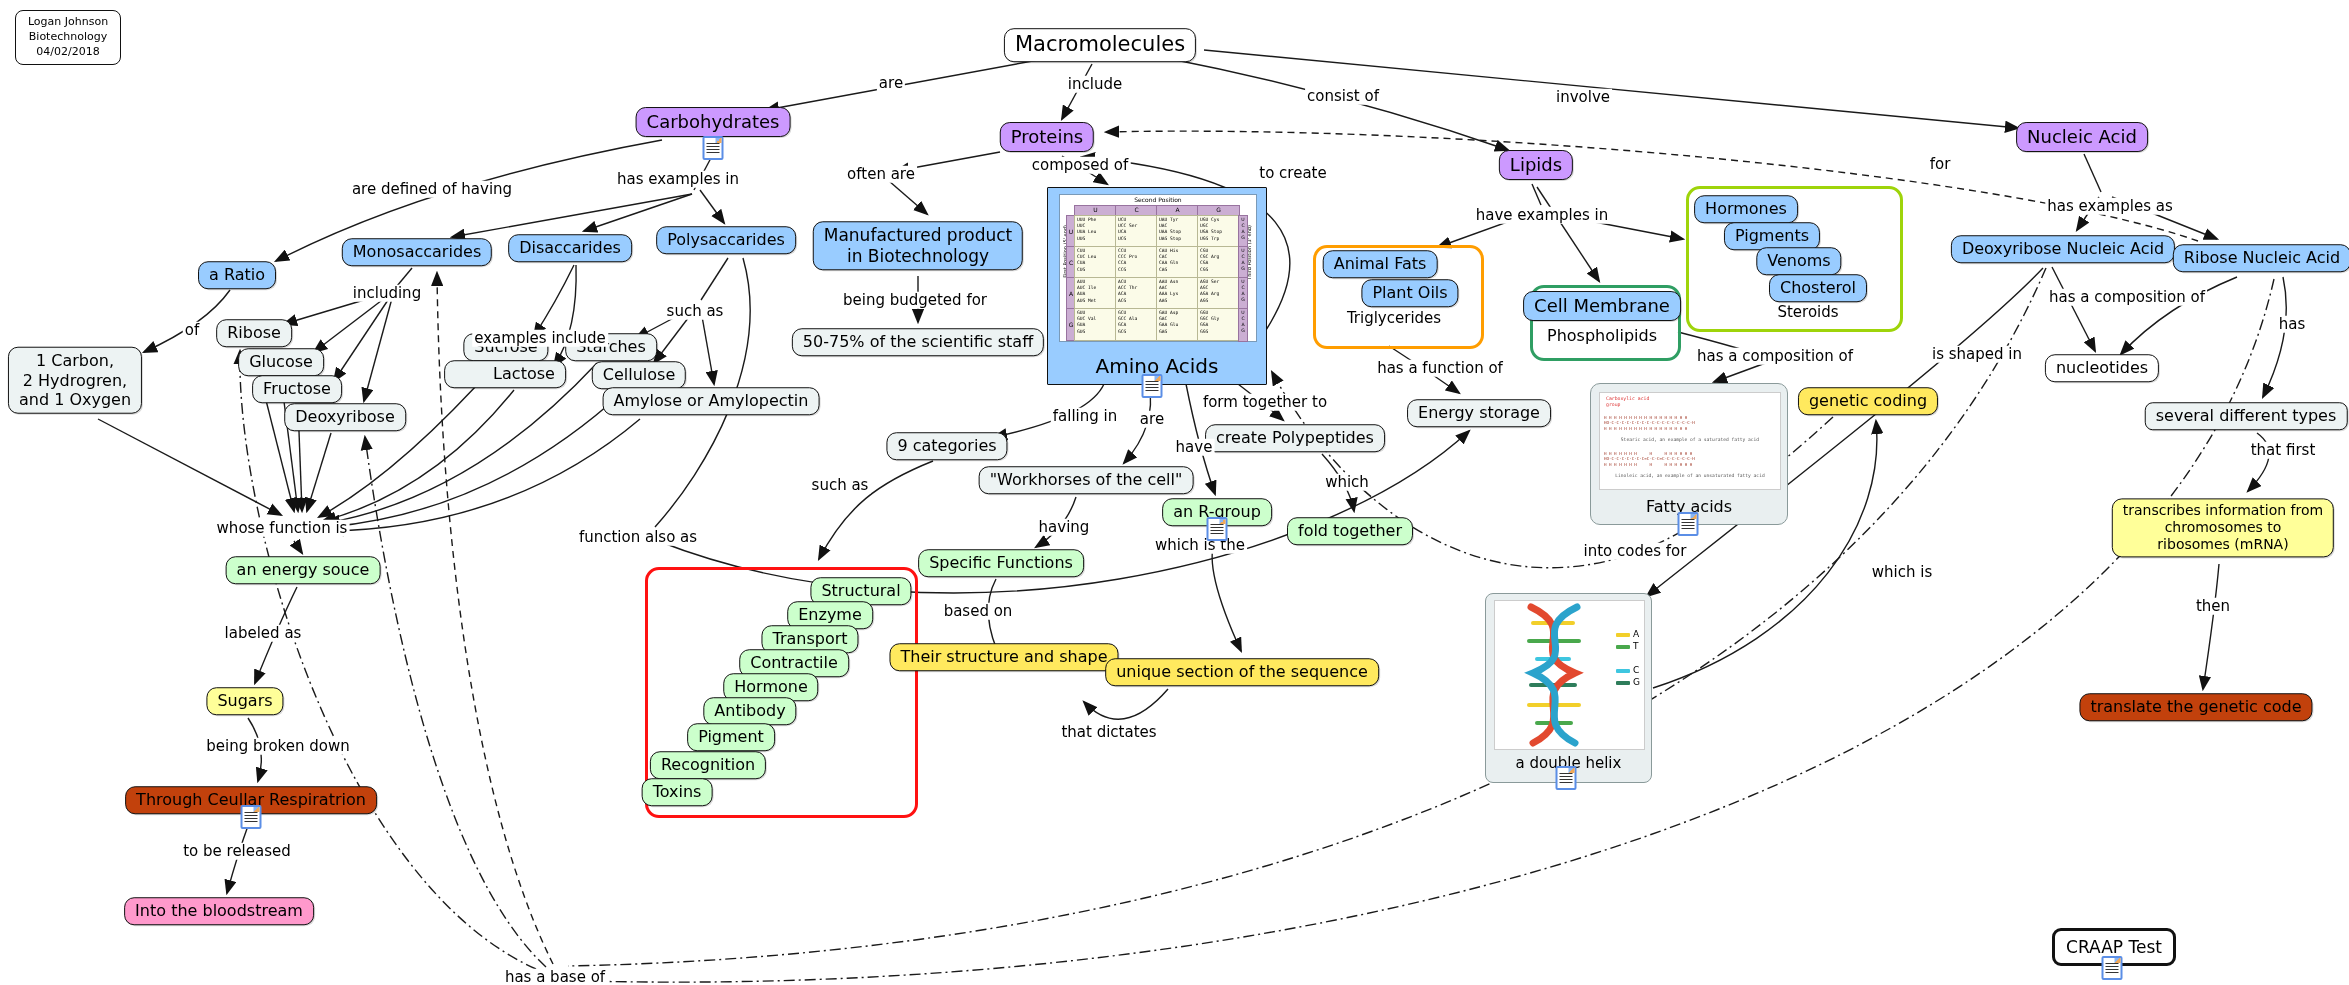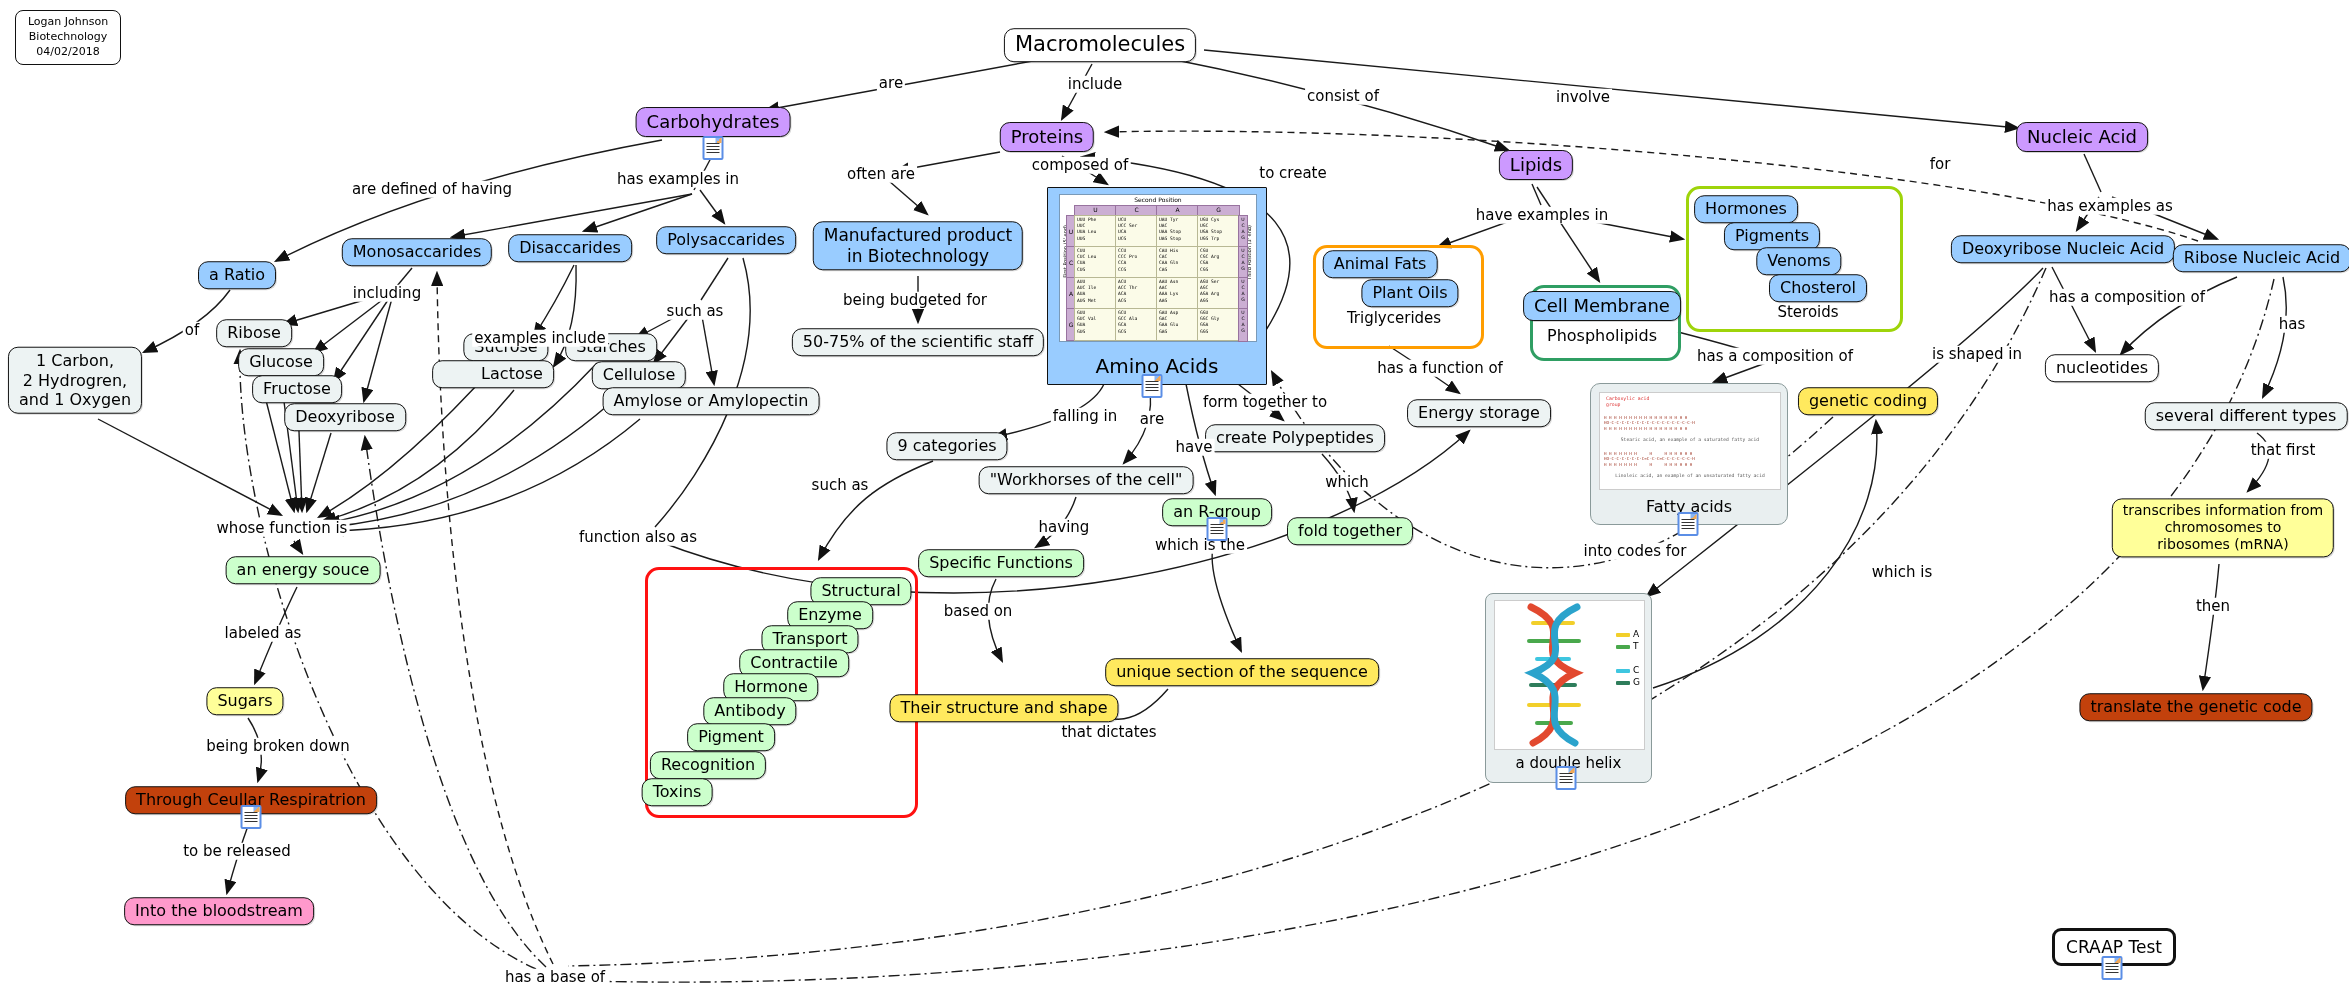"Lactose" div.node { left: 493px -> 505px }
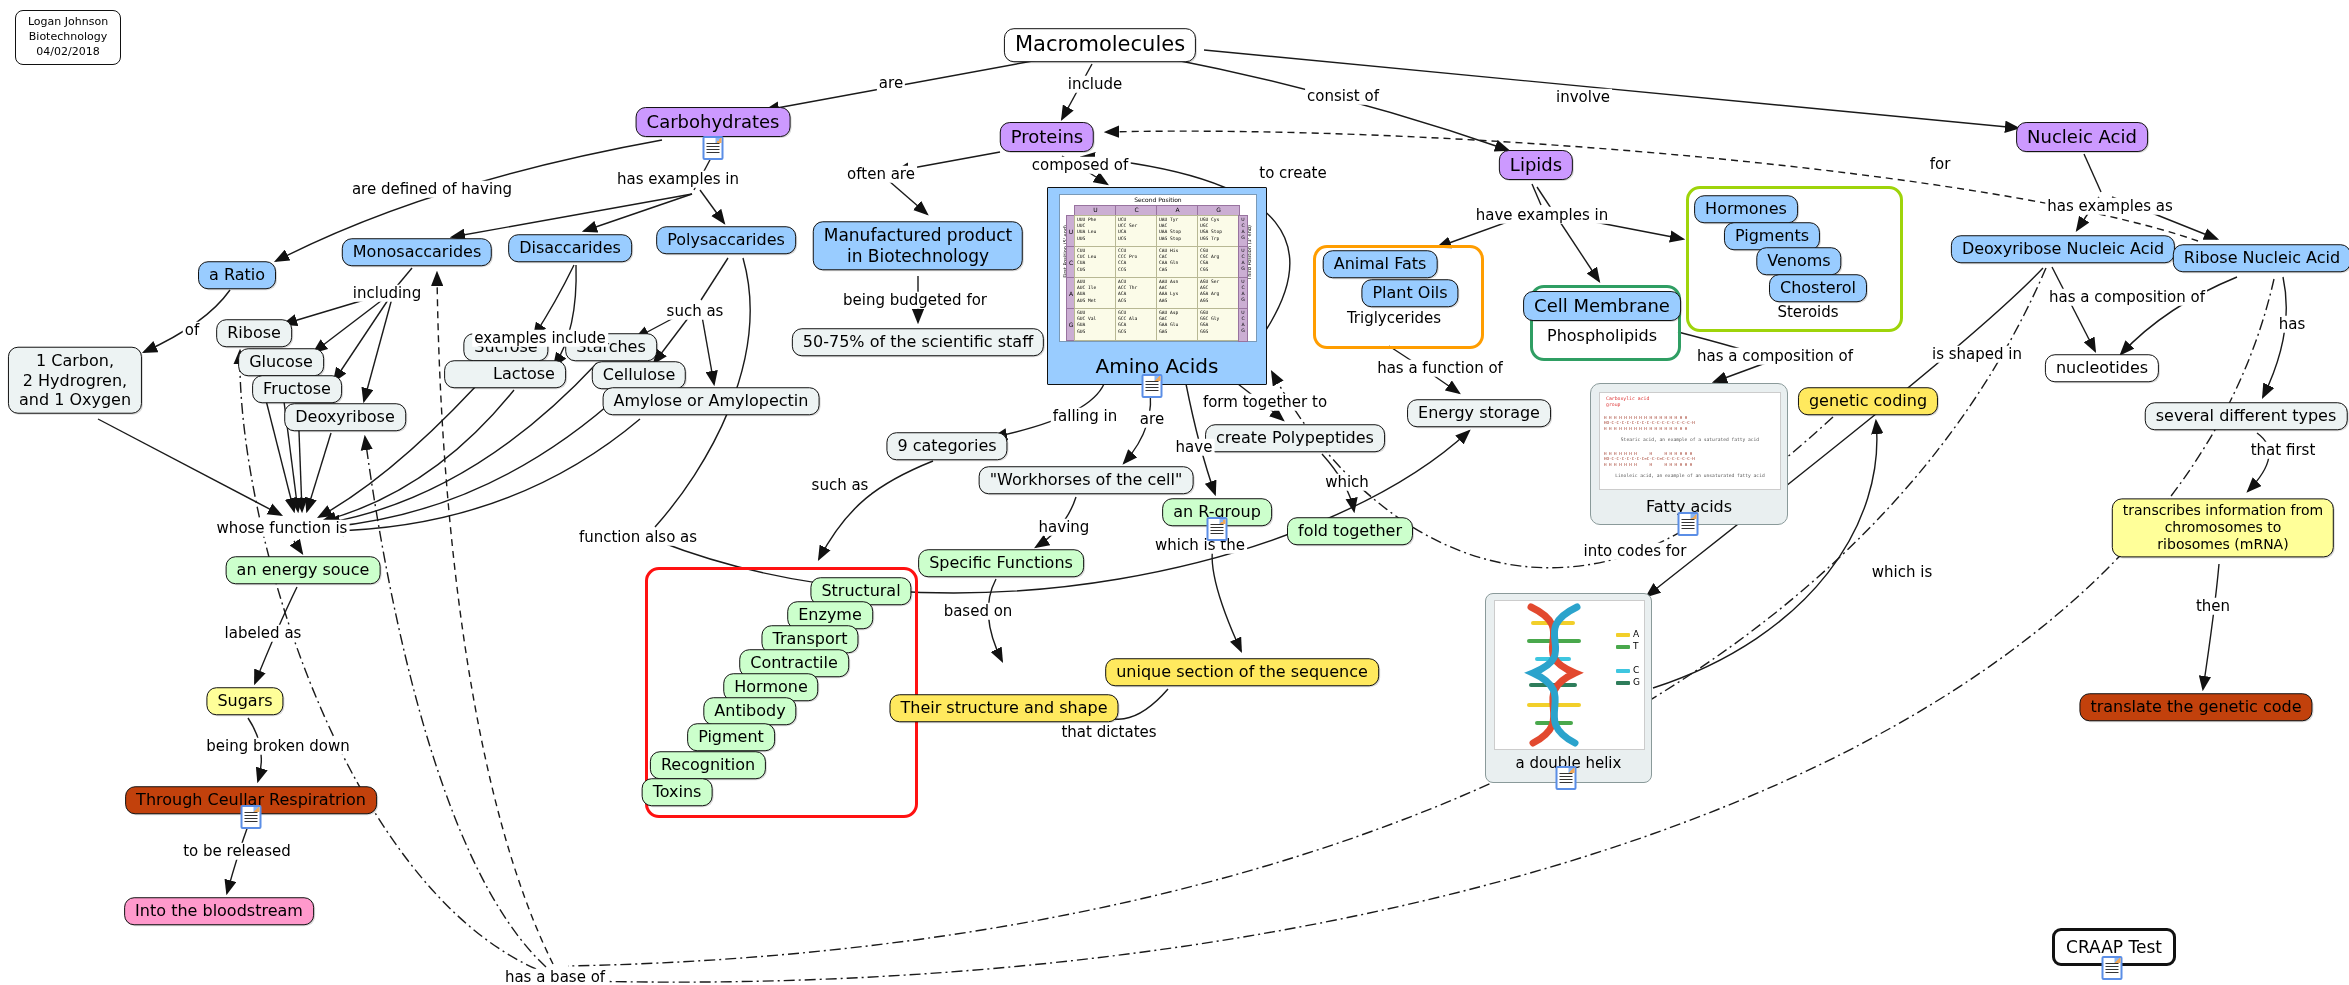"several different types" div.node { border-radius: none -> 8px }
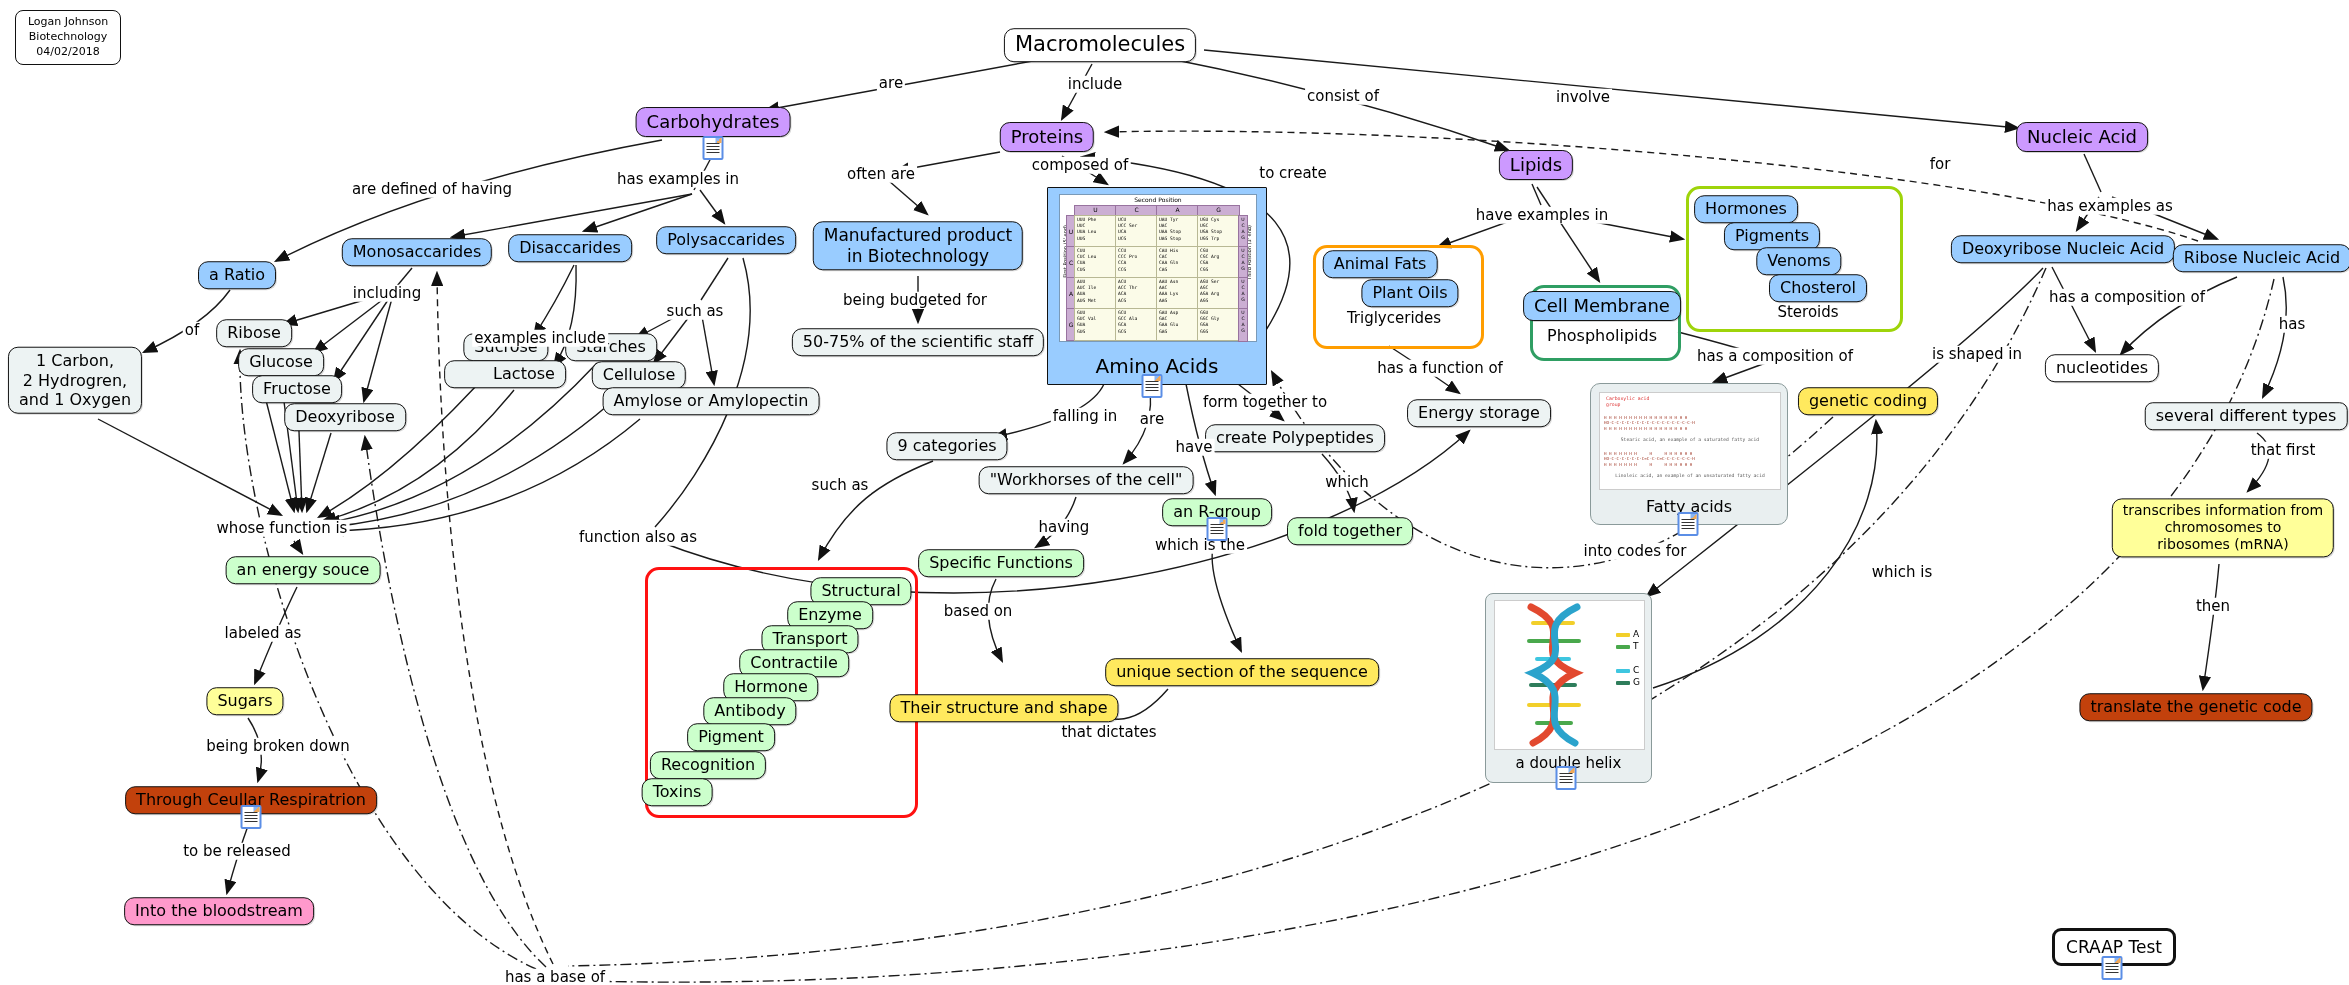"Their structure and shape" div.node { top: 708px -> 657px }
